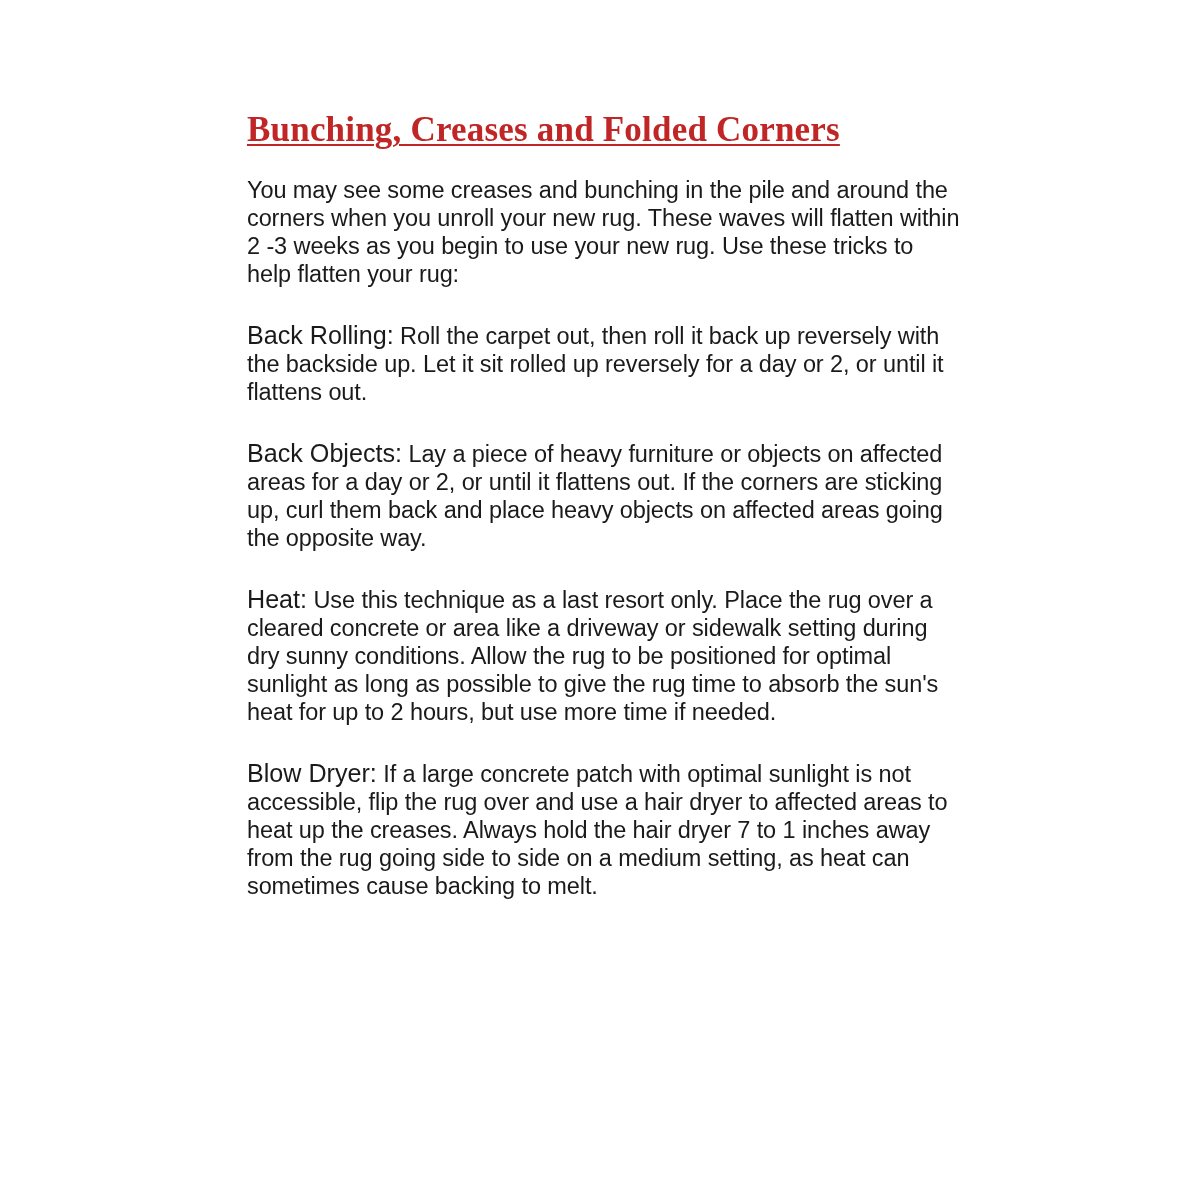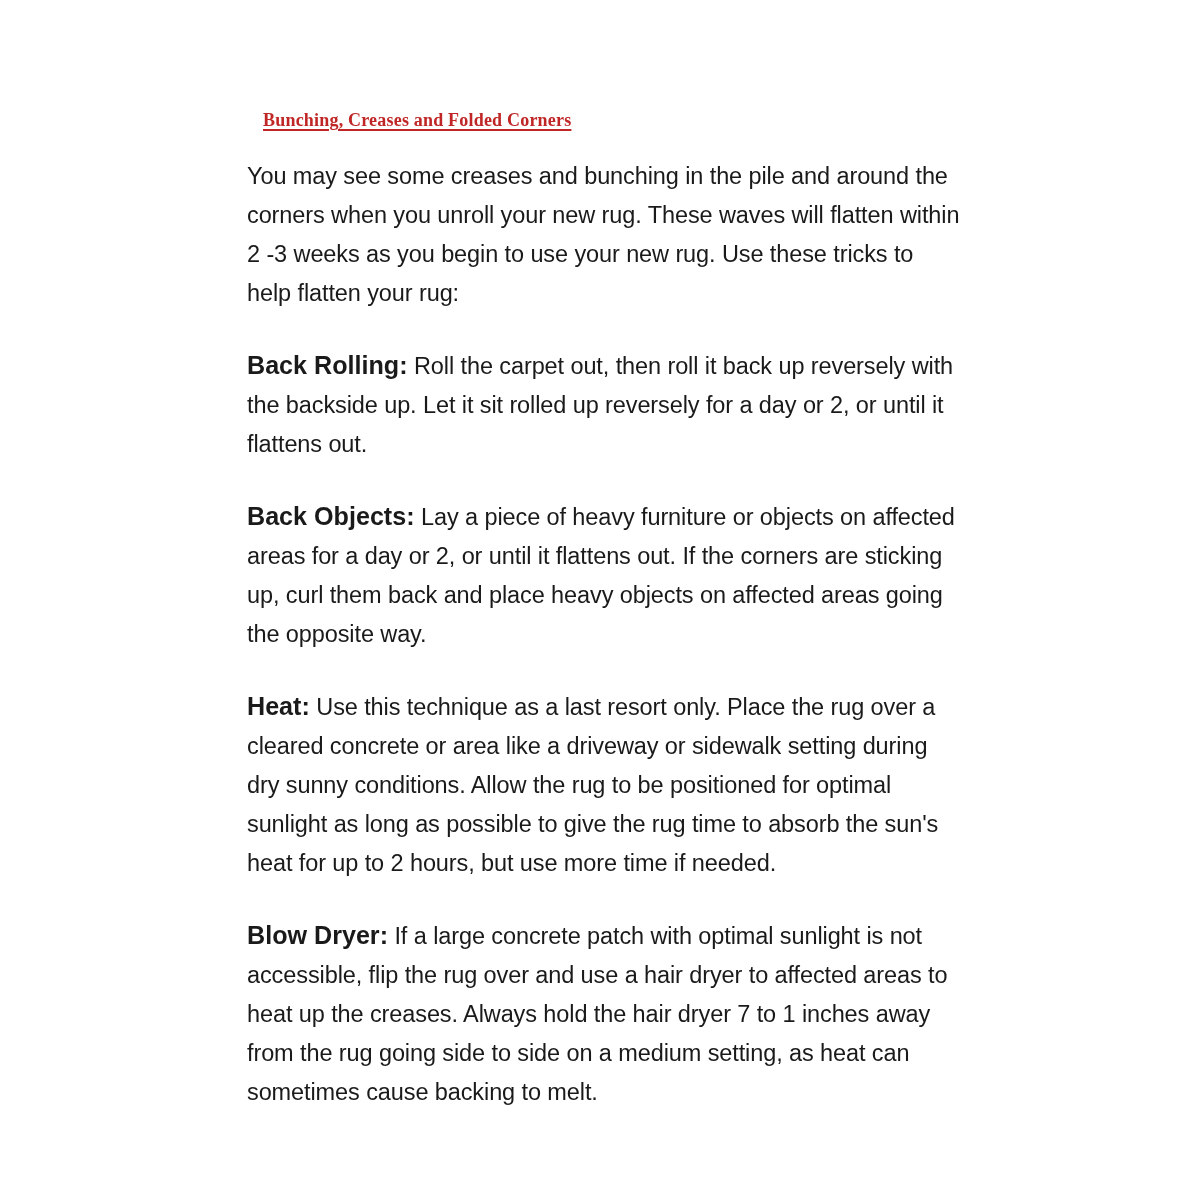"Bunching, Creases and Folded Corners" .doc-heading { font-size: 18px -> 35px; margin: 0 0 26px 16px -> 0 0 26px 0 }
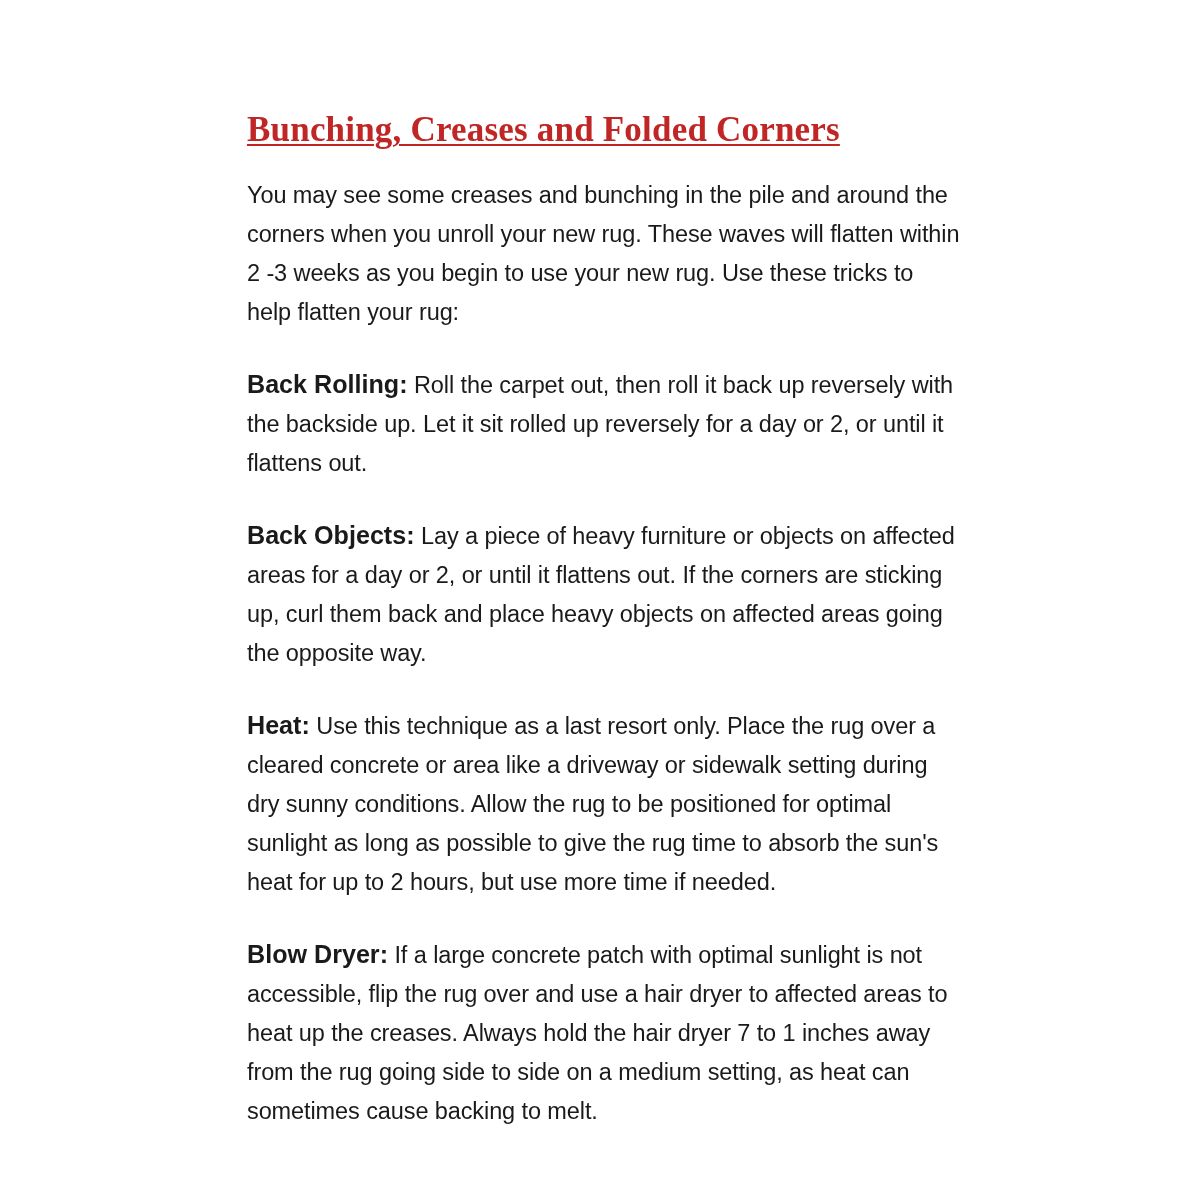"You may see some creases" .para { line-height: 39px -> 28px }
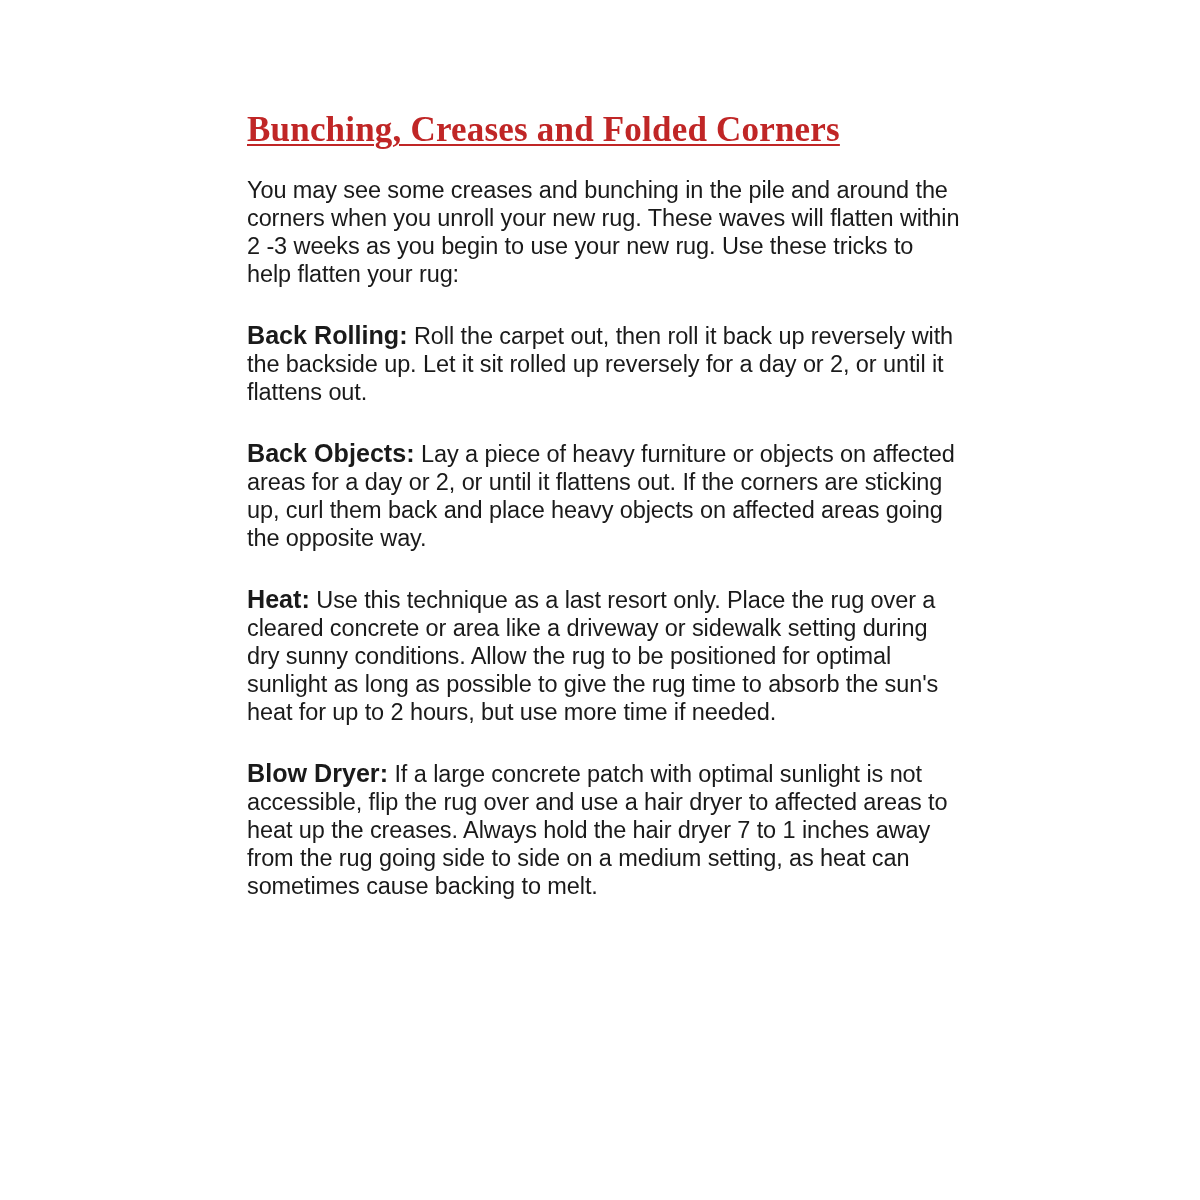"Back Rolling:" .run-in-label { font-weight: bold -> normal }
